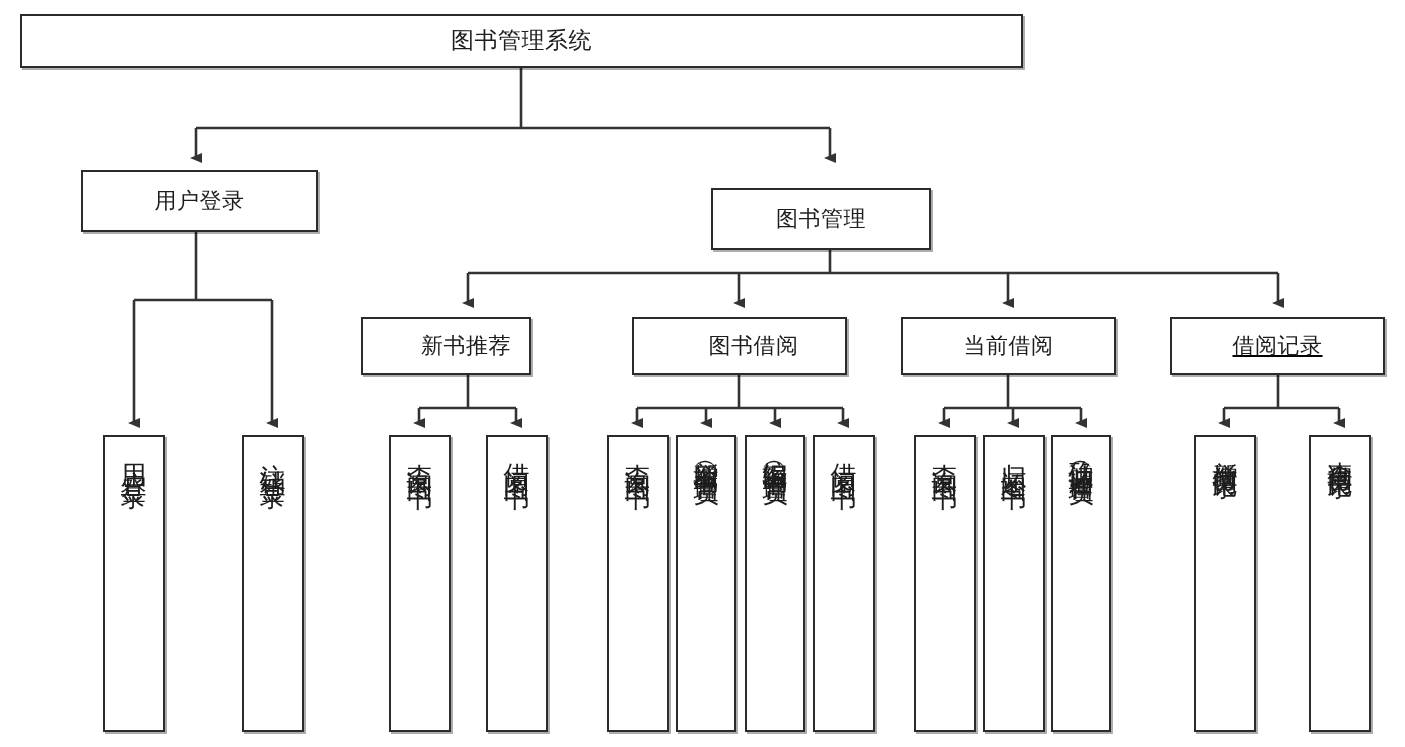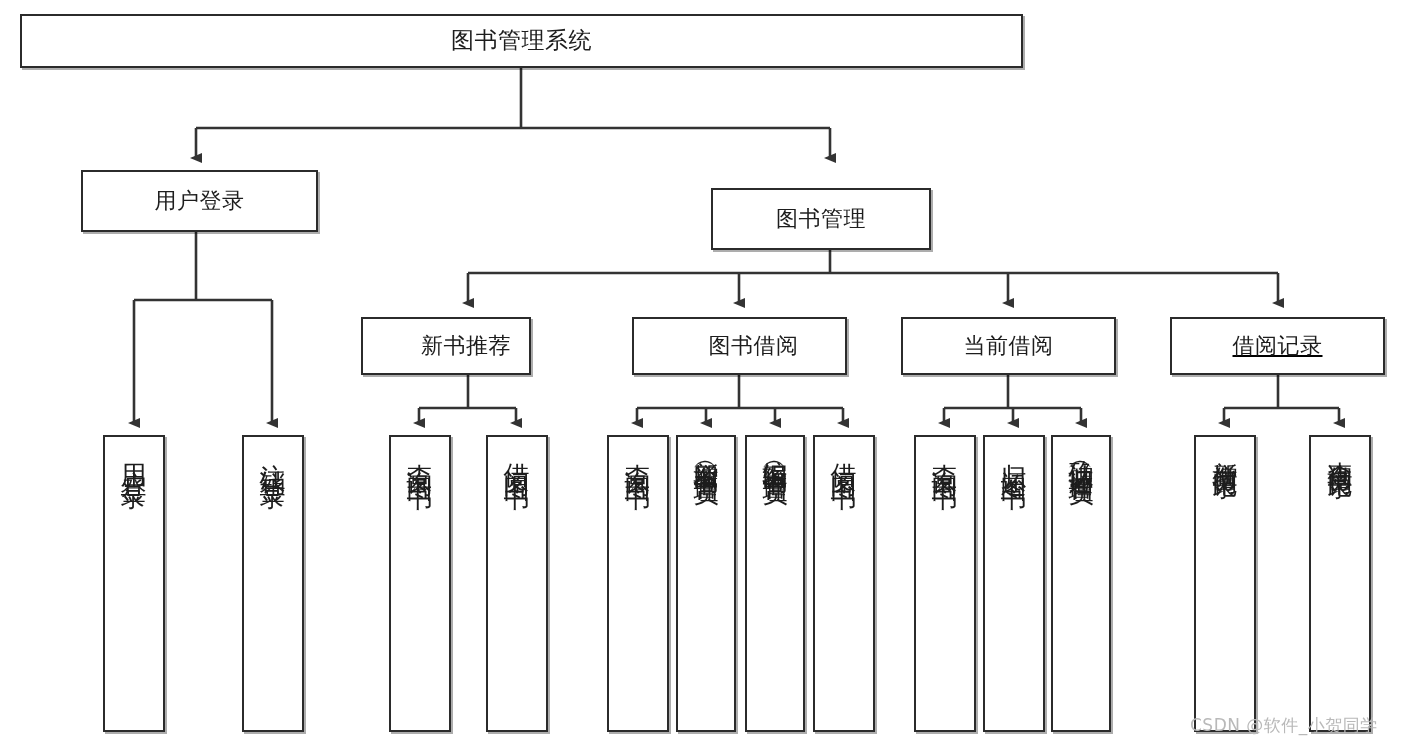"CSDN @软件_小贺同学" div.watermark { html: <div>CSDN @软件_小贺同学</div> -> none }
